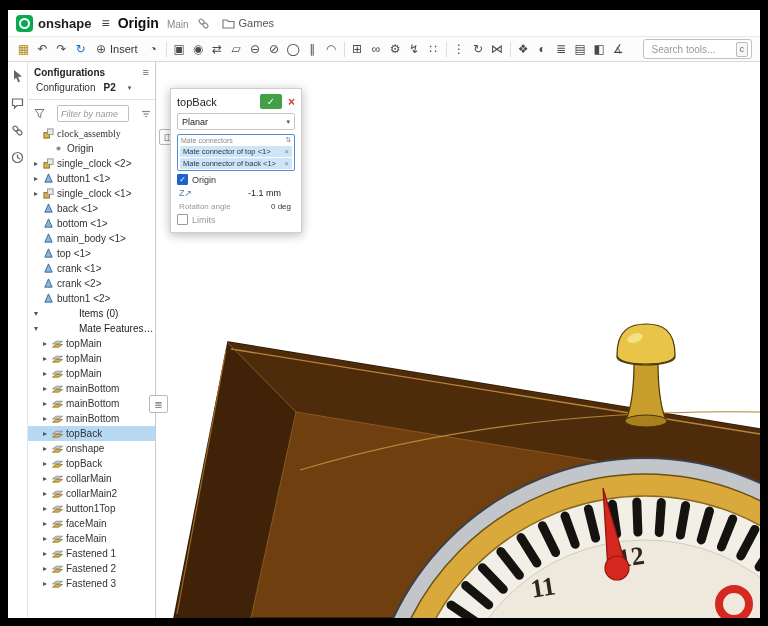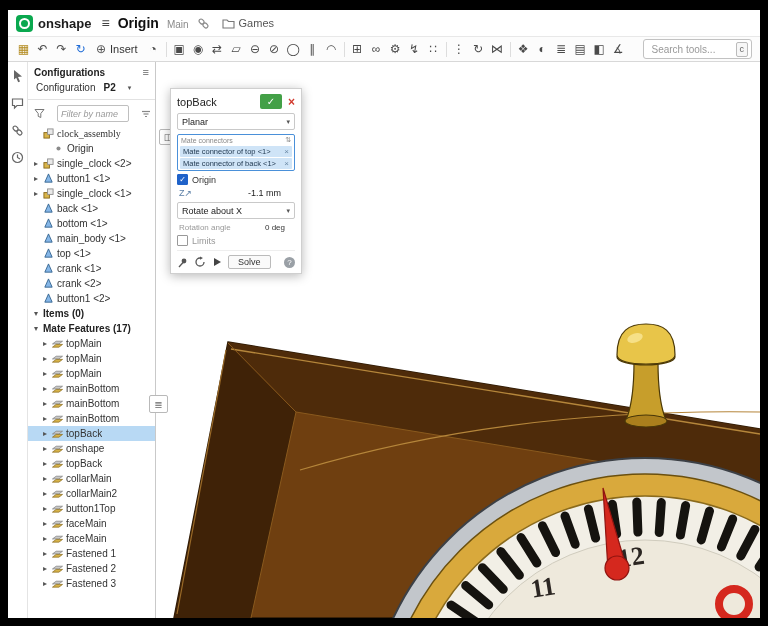"Rotate about X" div.dlg-select { html: <div> <span>Rotate about X</span> <span>▾</span> </div> -> none }
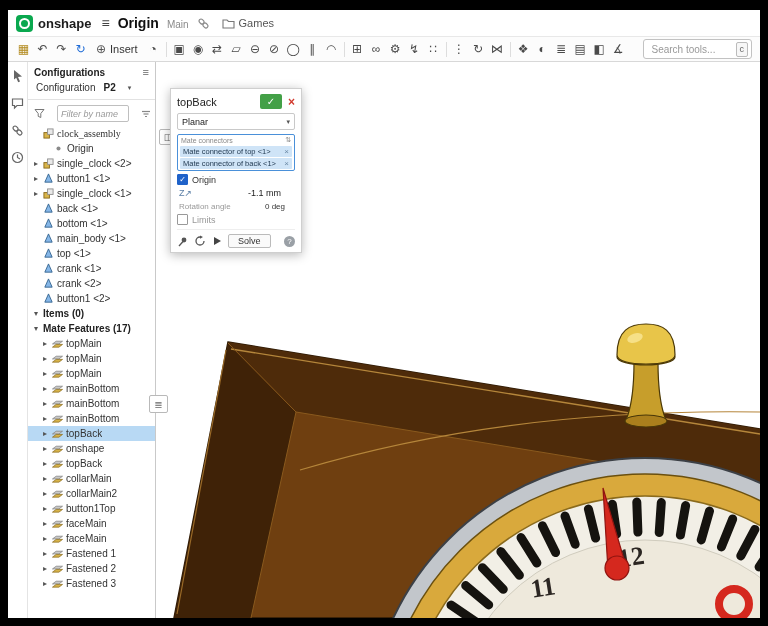"0 deg" .sub-val { margin-right: 10px -> 4px }
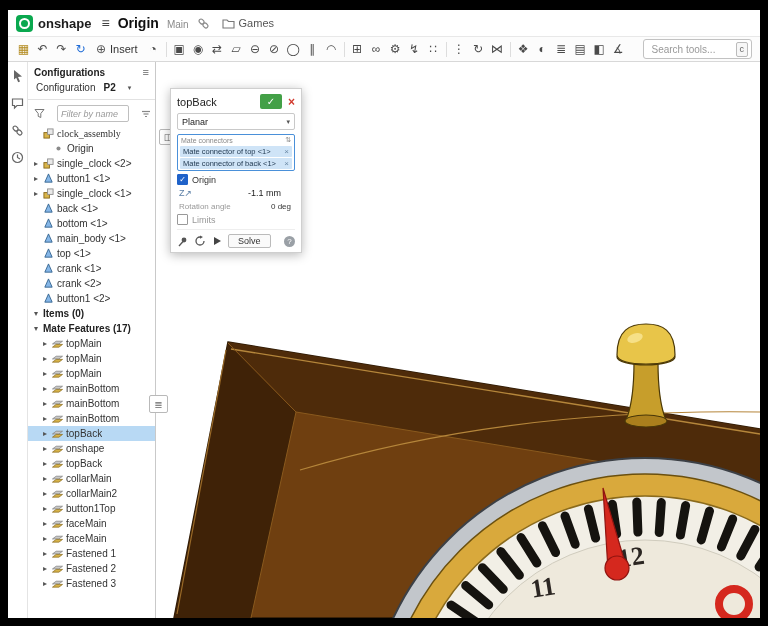"Solve" div.dlg-foot { html: <div> <span> <svg> <circle></circle> <line></line> </svg> </span> <span> <svg> <path></path> <polygon></polygon> </svg> </span> <span> <svg> <polygon></polygon> </svg> </span> <span>Solve</span> <span>?</span> </div> -> none }
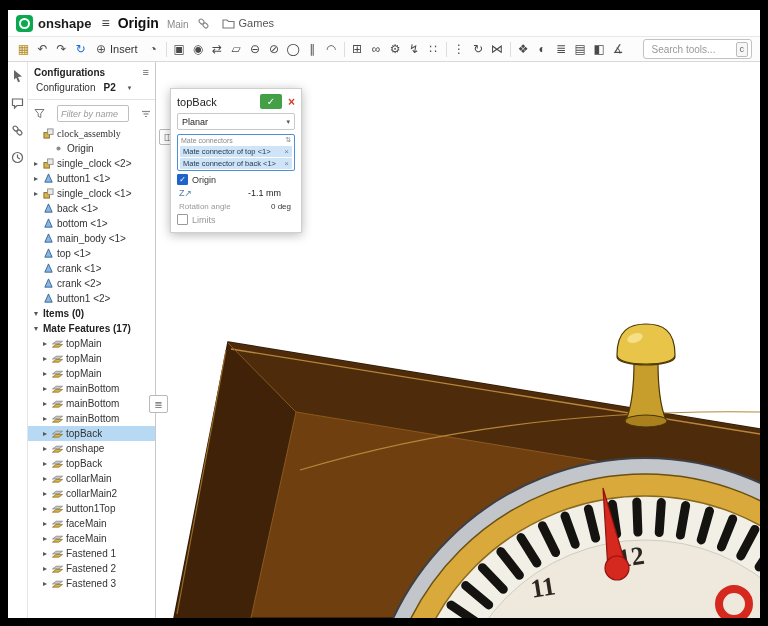"Items (0)" .tree-row.sec .tlb { font-weight: bold -> normal; margin-left: none -> 36px }
